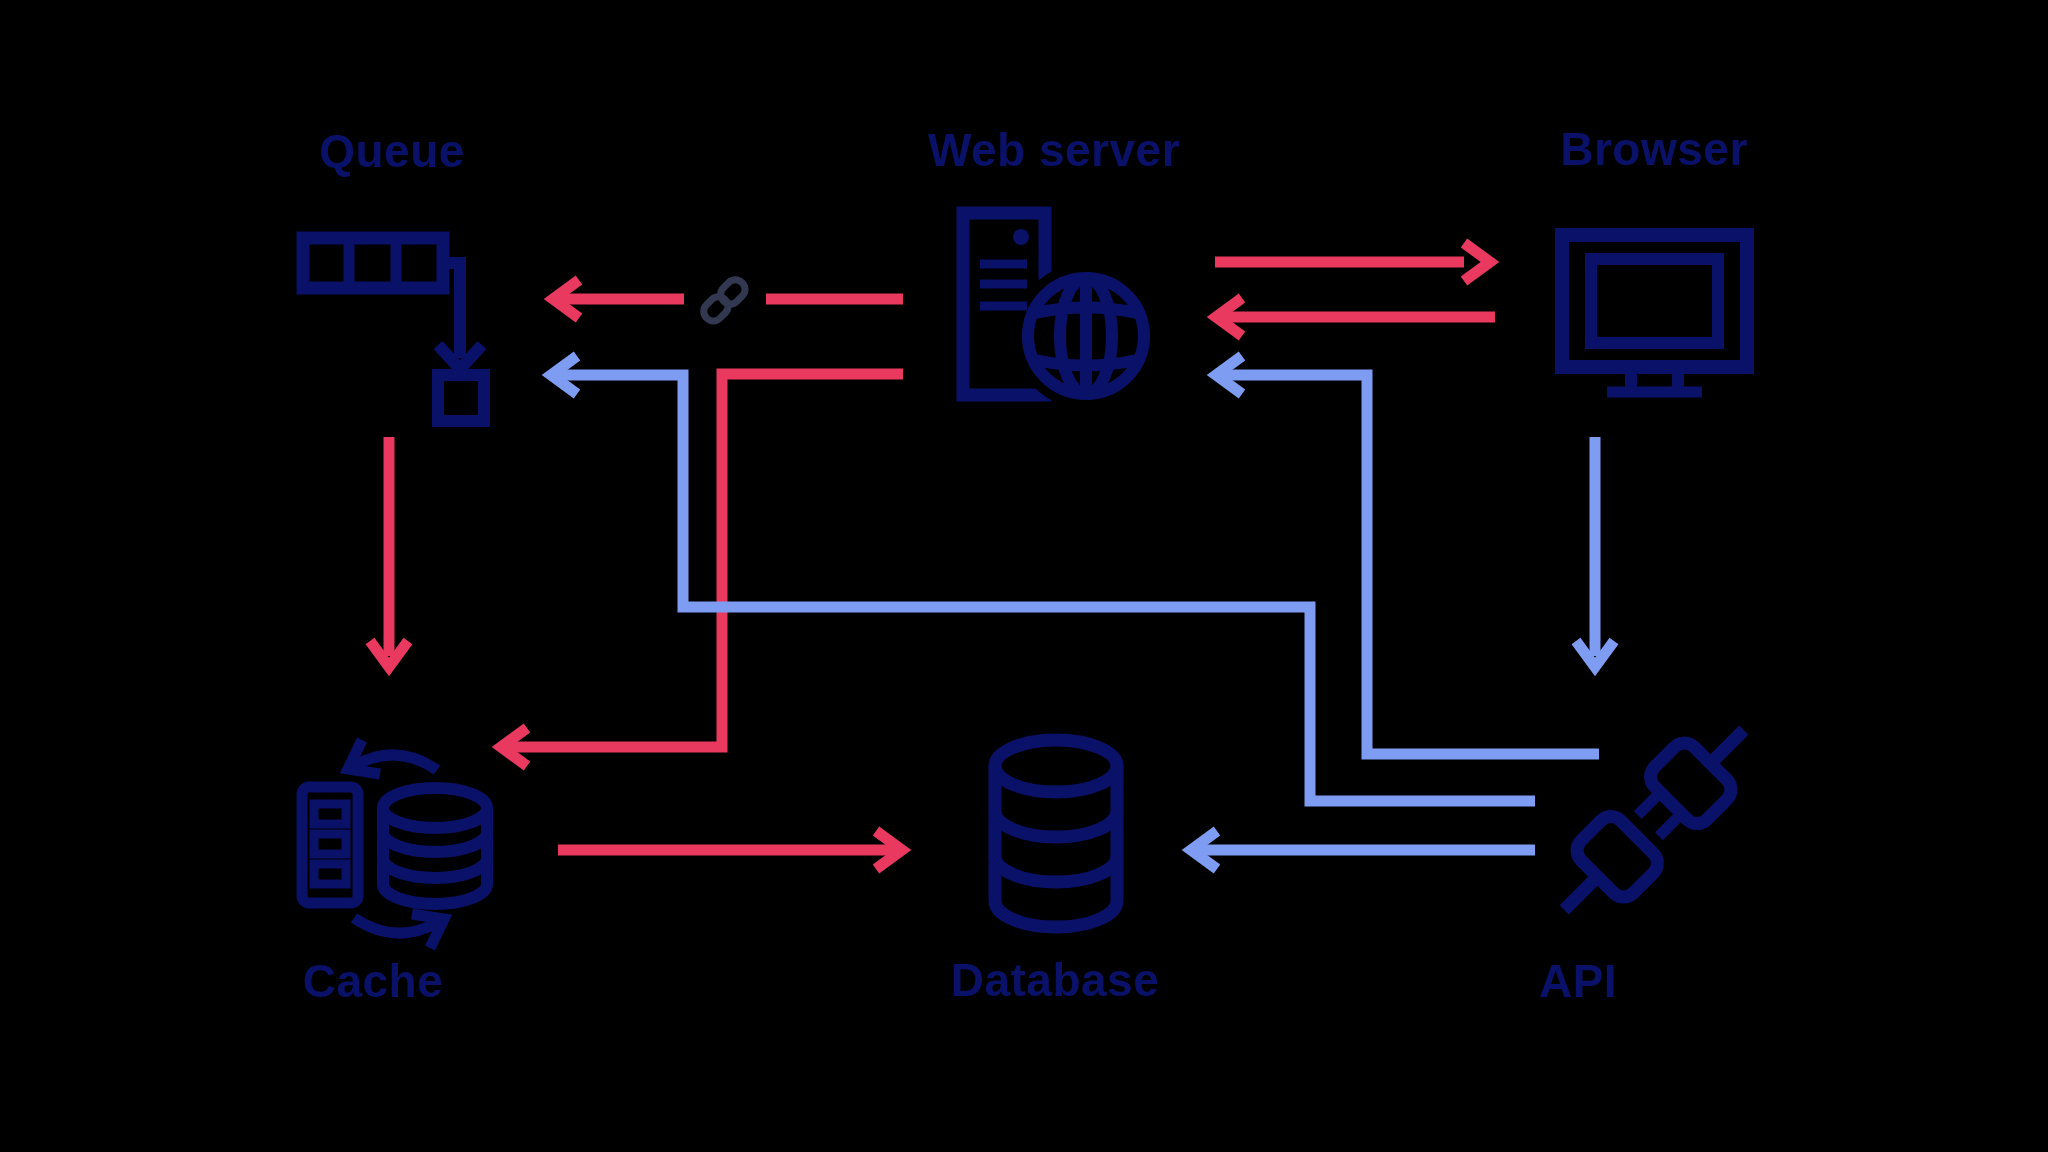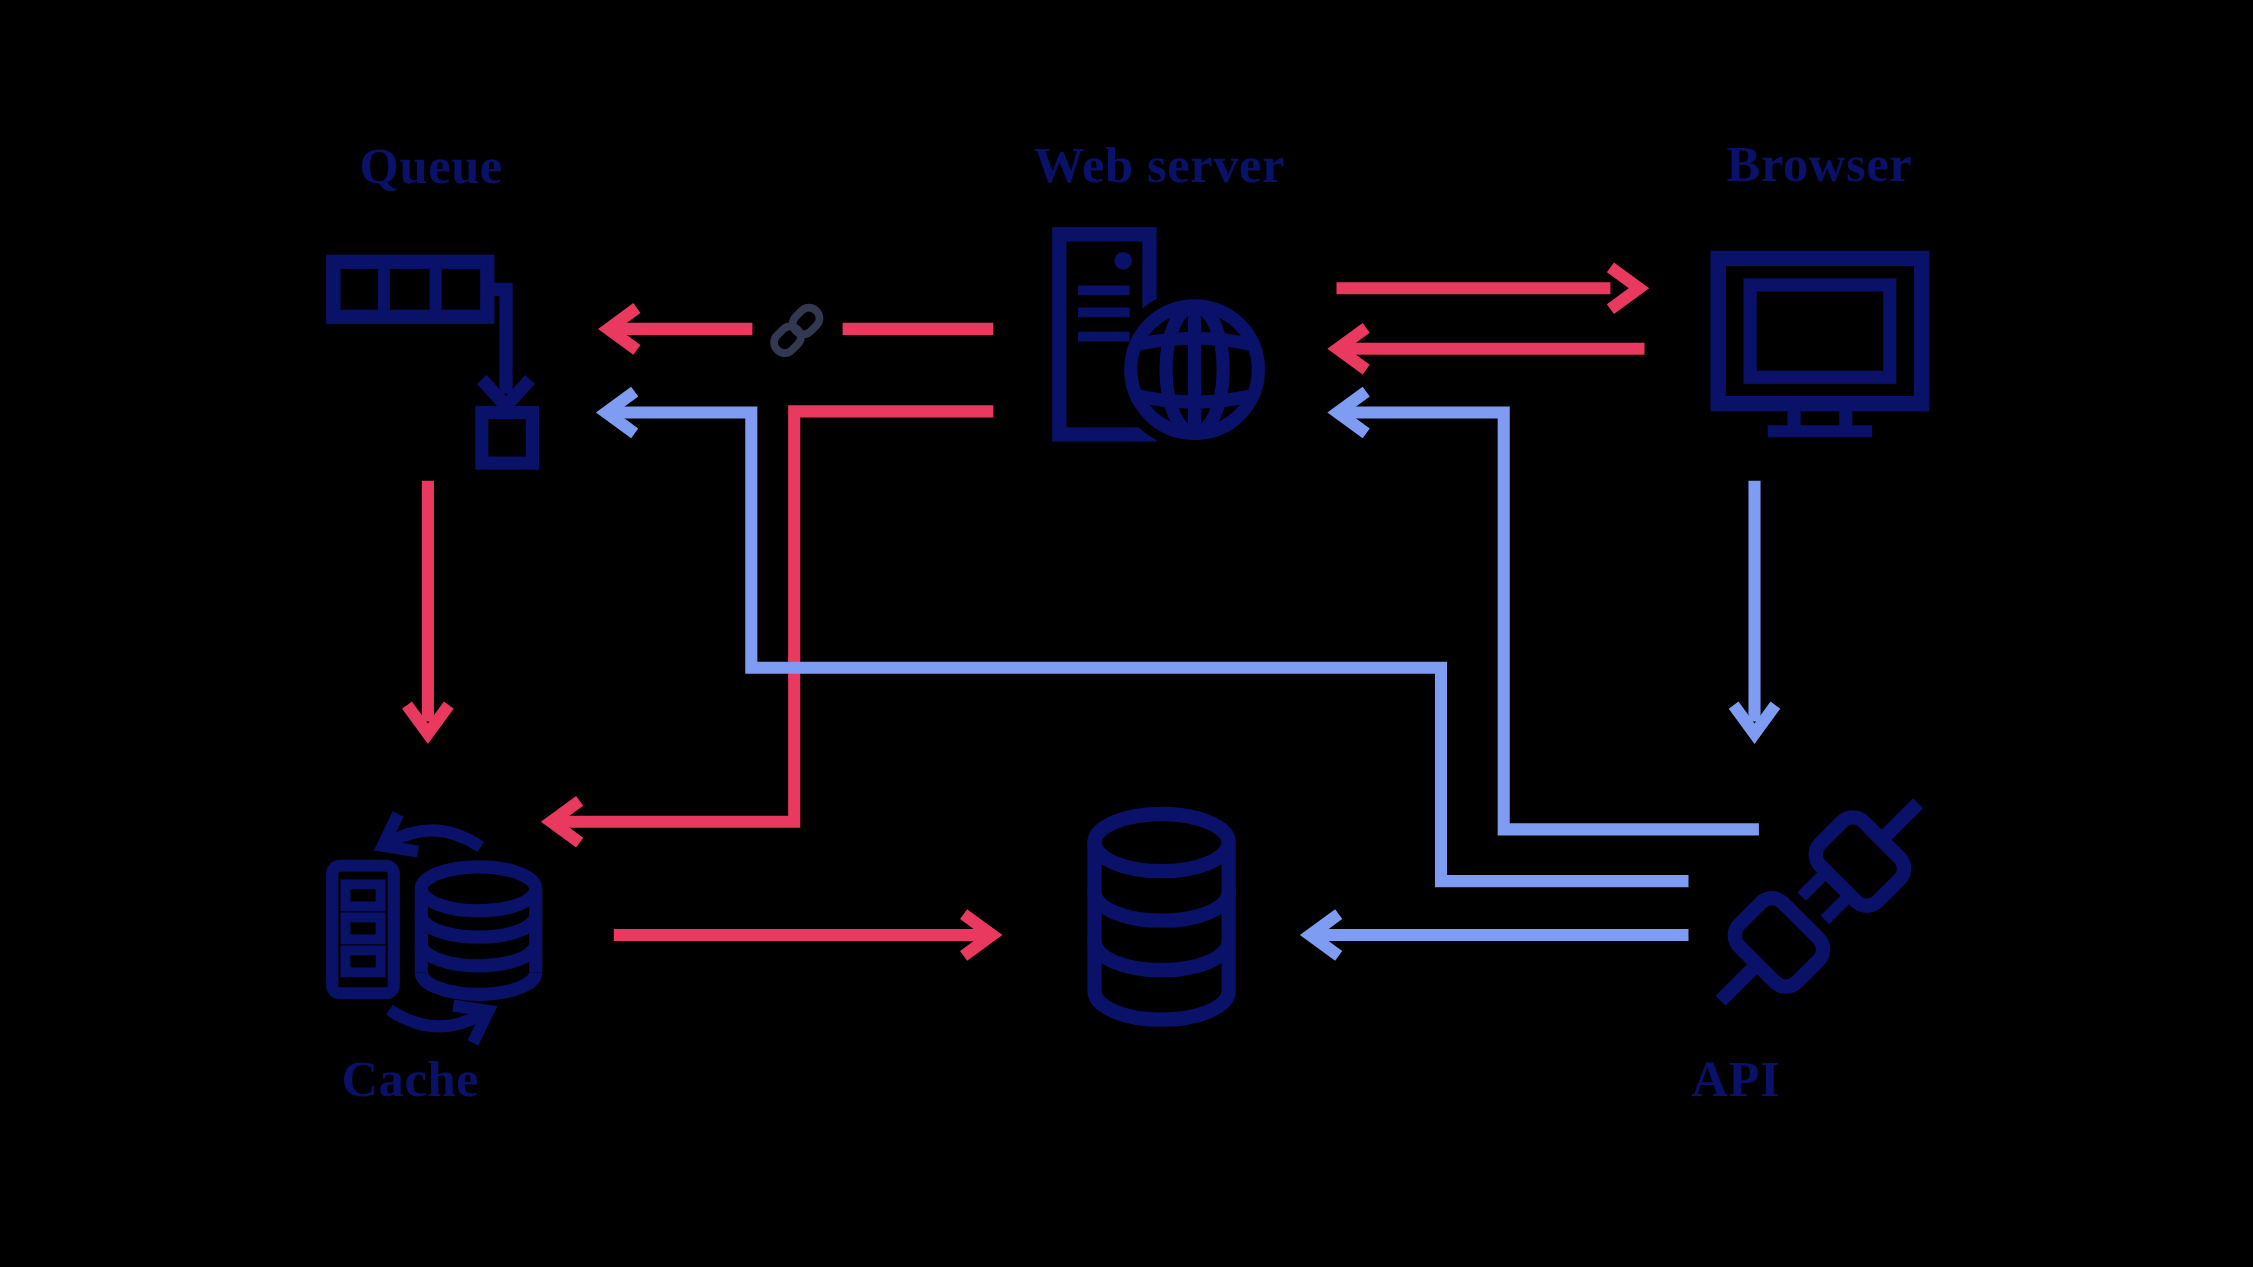"Queue" .canvas { font-family: Liberation Serif, serif -> Liberation Sans, sans-serif }
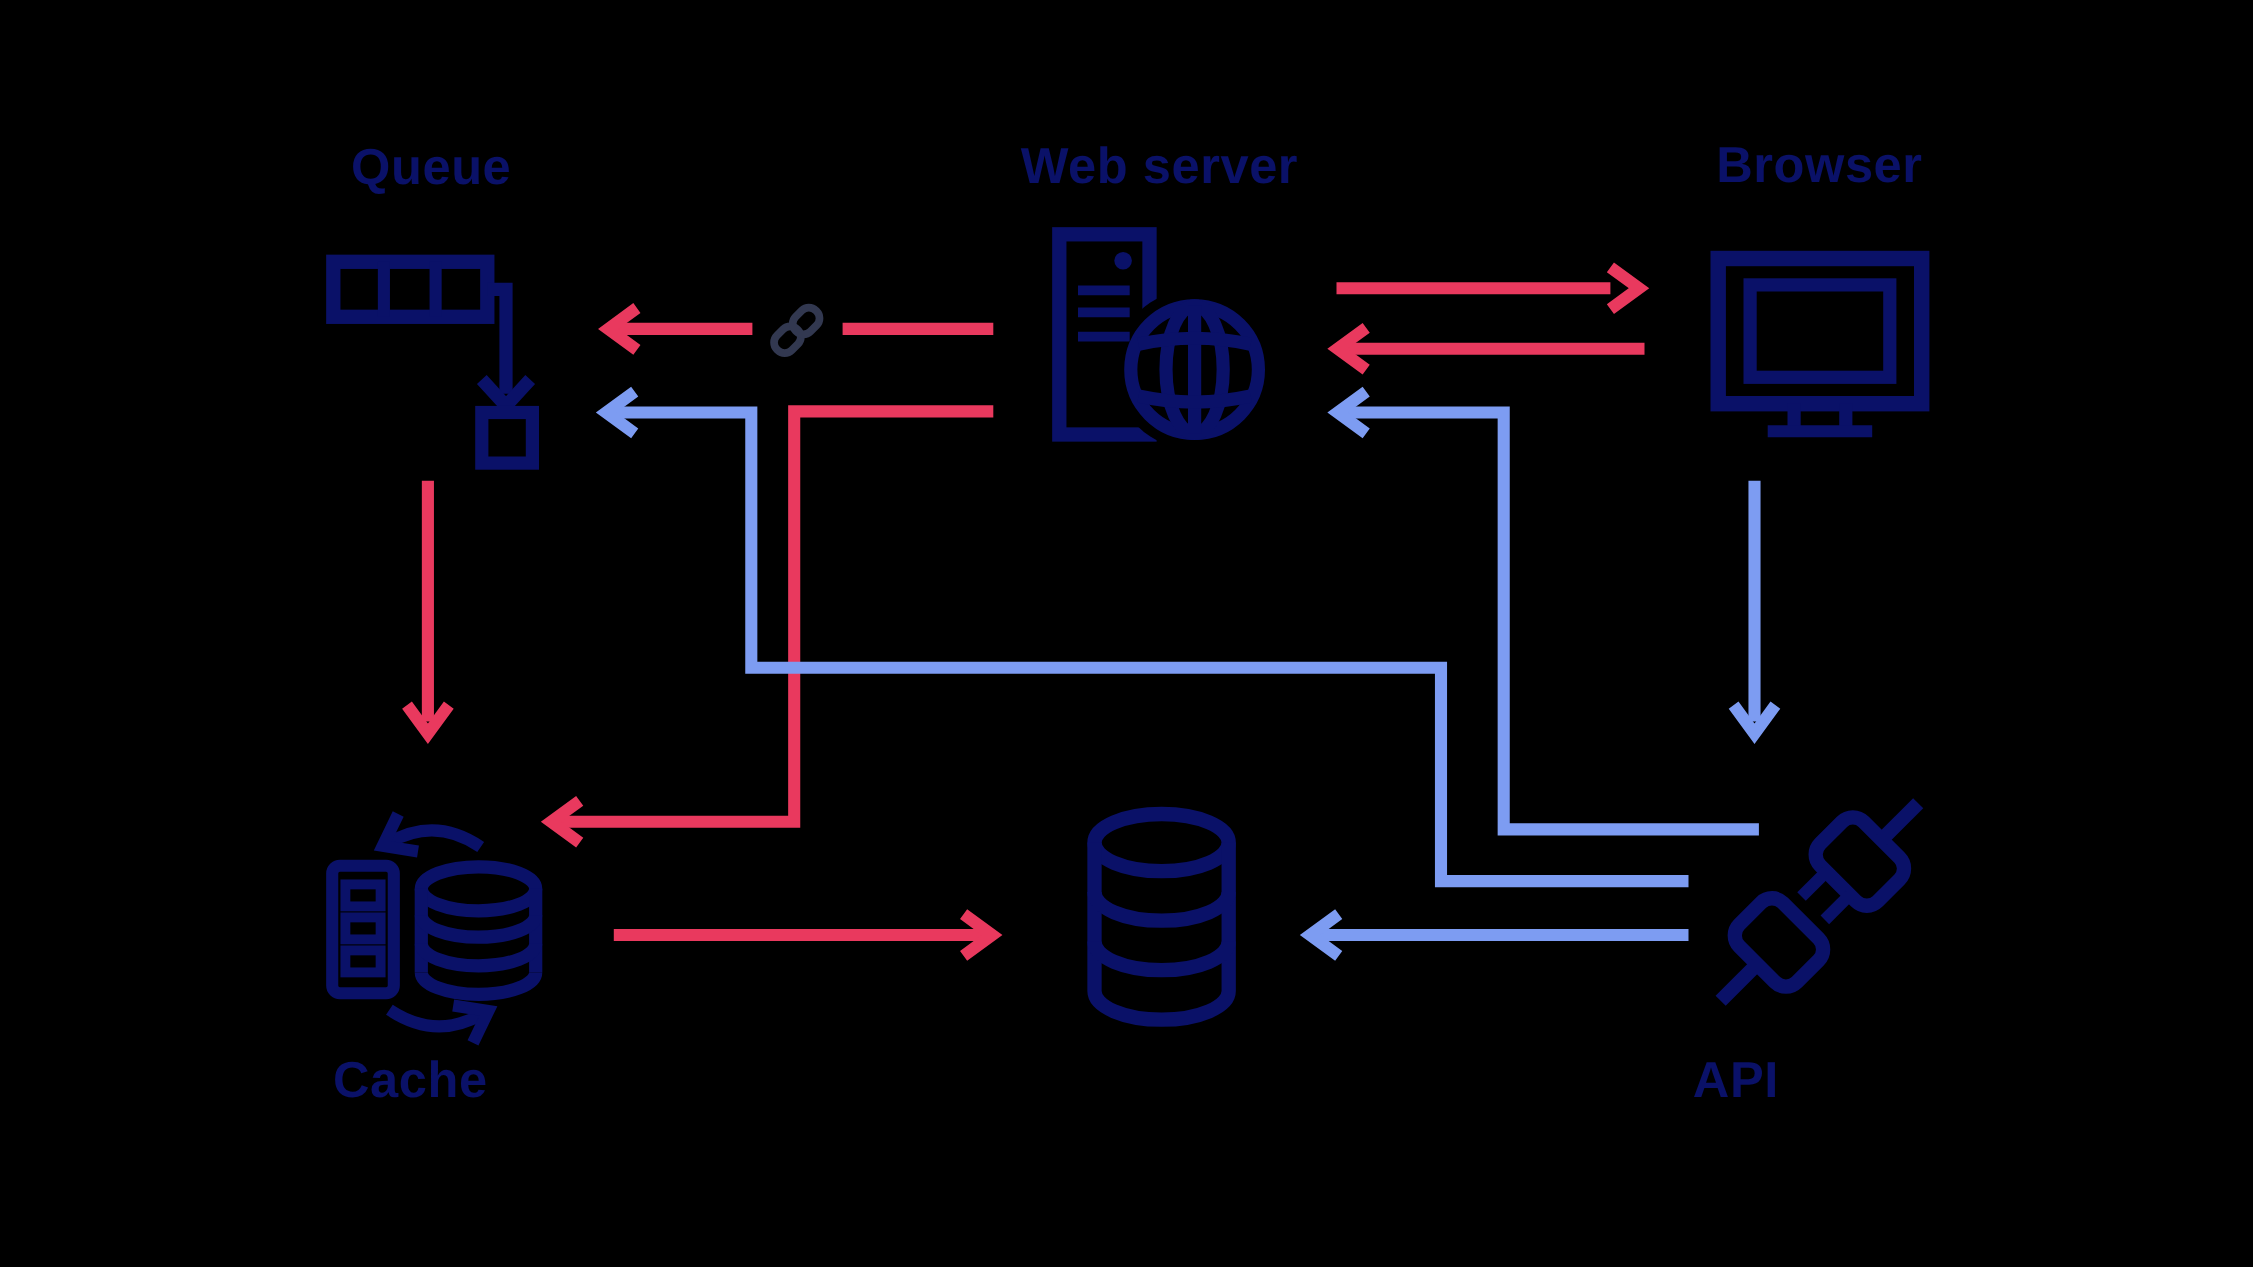"Database" div.node-label { html: none -> <div>Database</div> }
